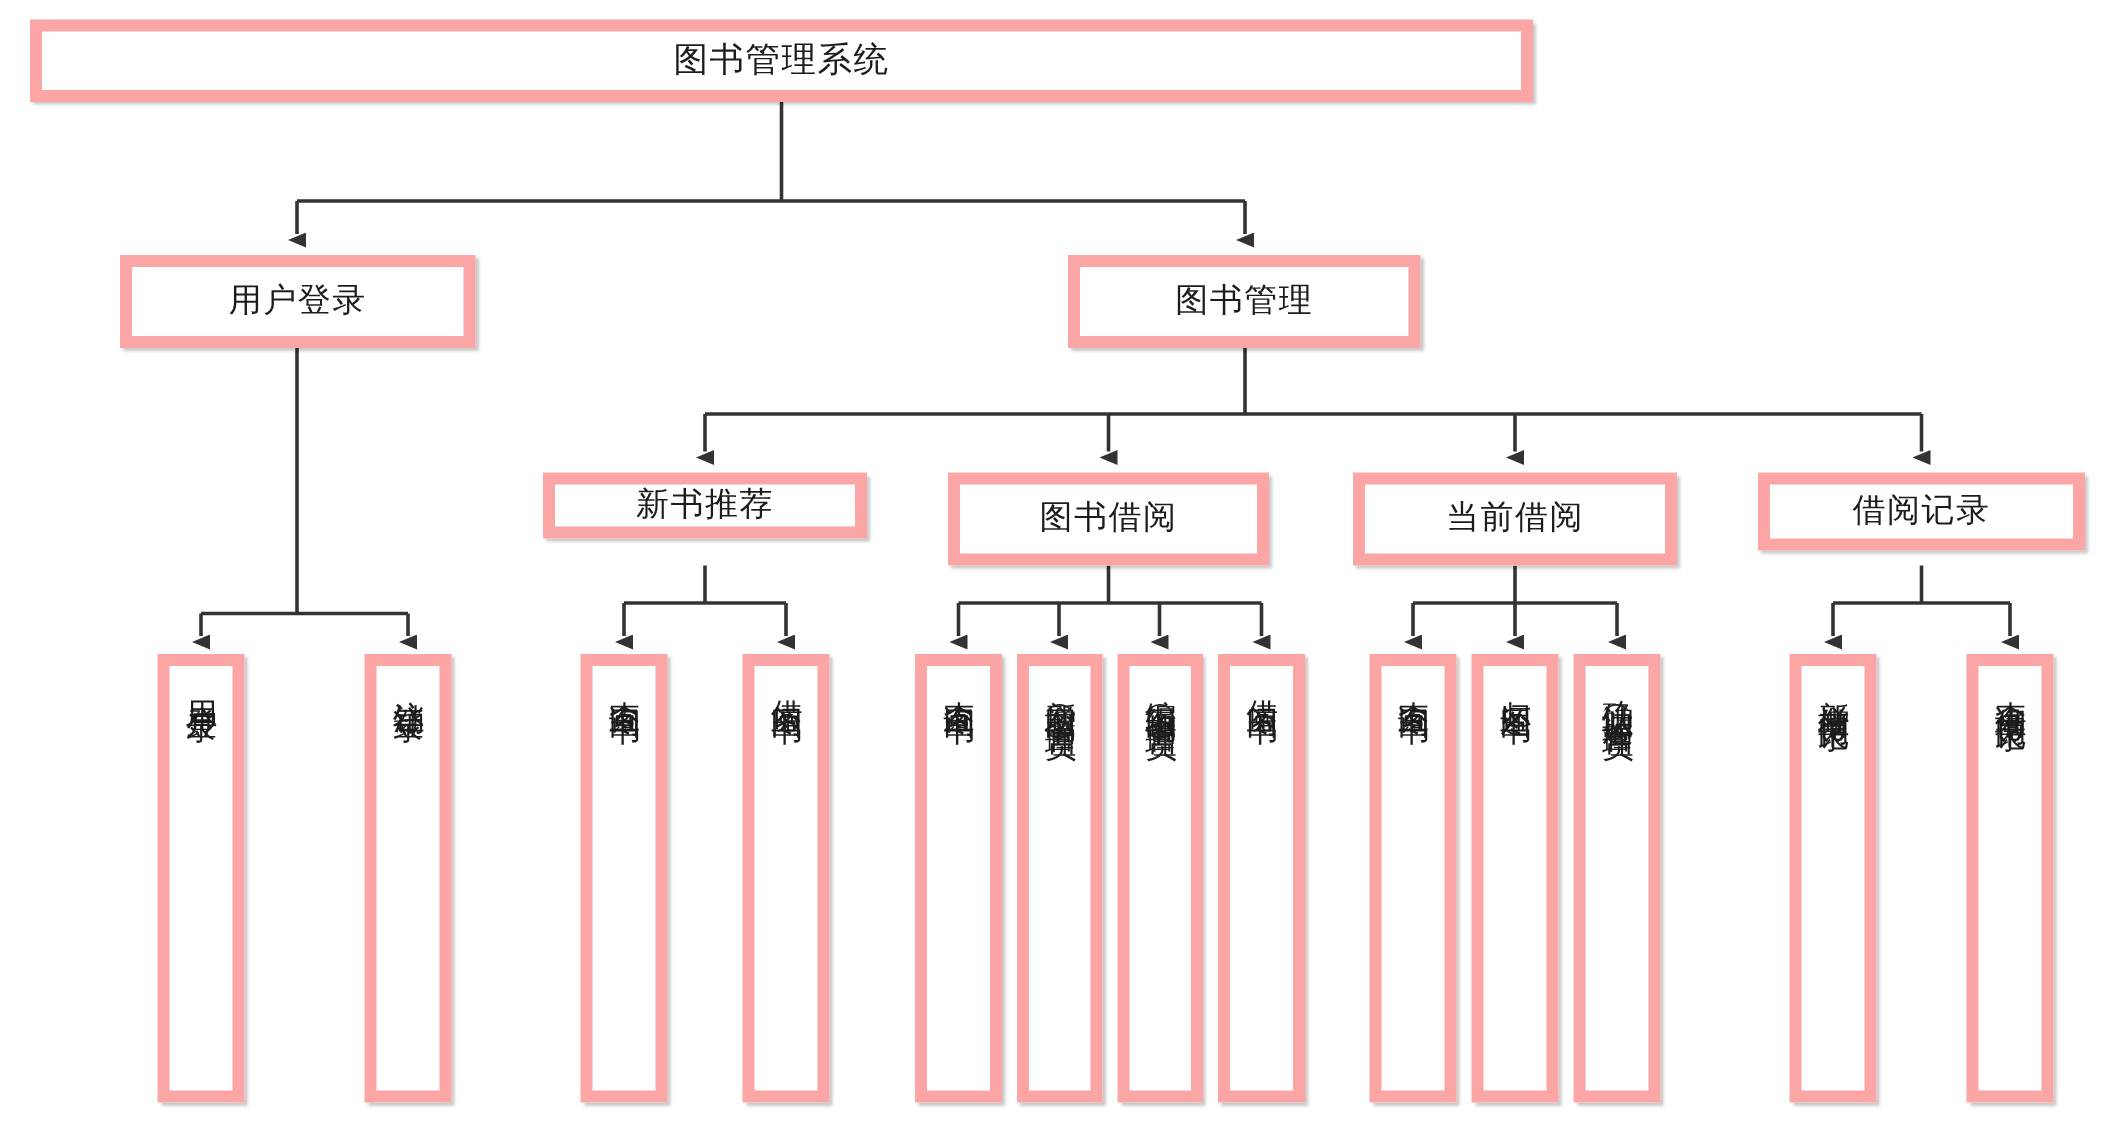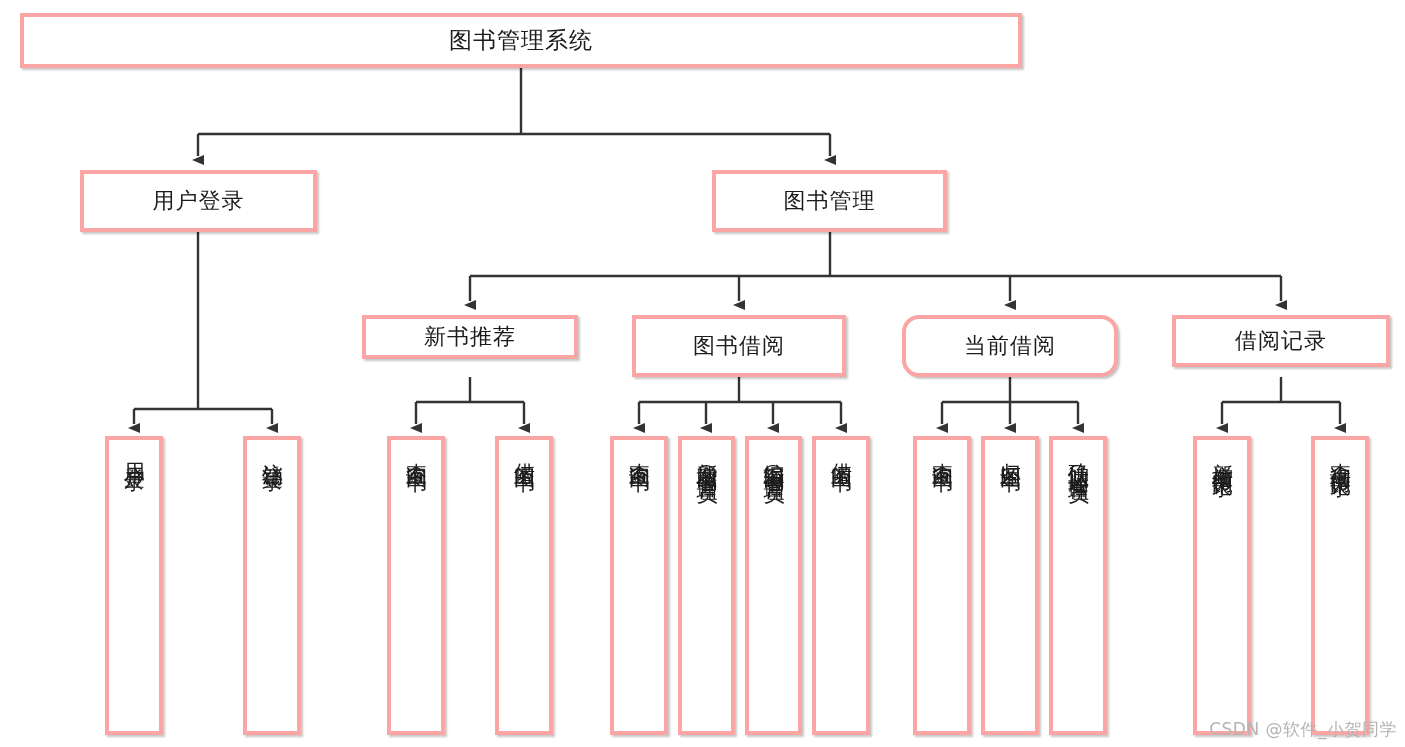"图书管理系统" .node { border: 4px solid #fca5a5 -> 8px solid #fca5a5 }
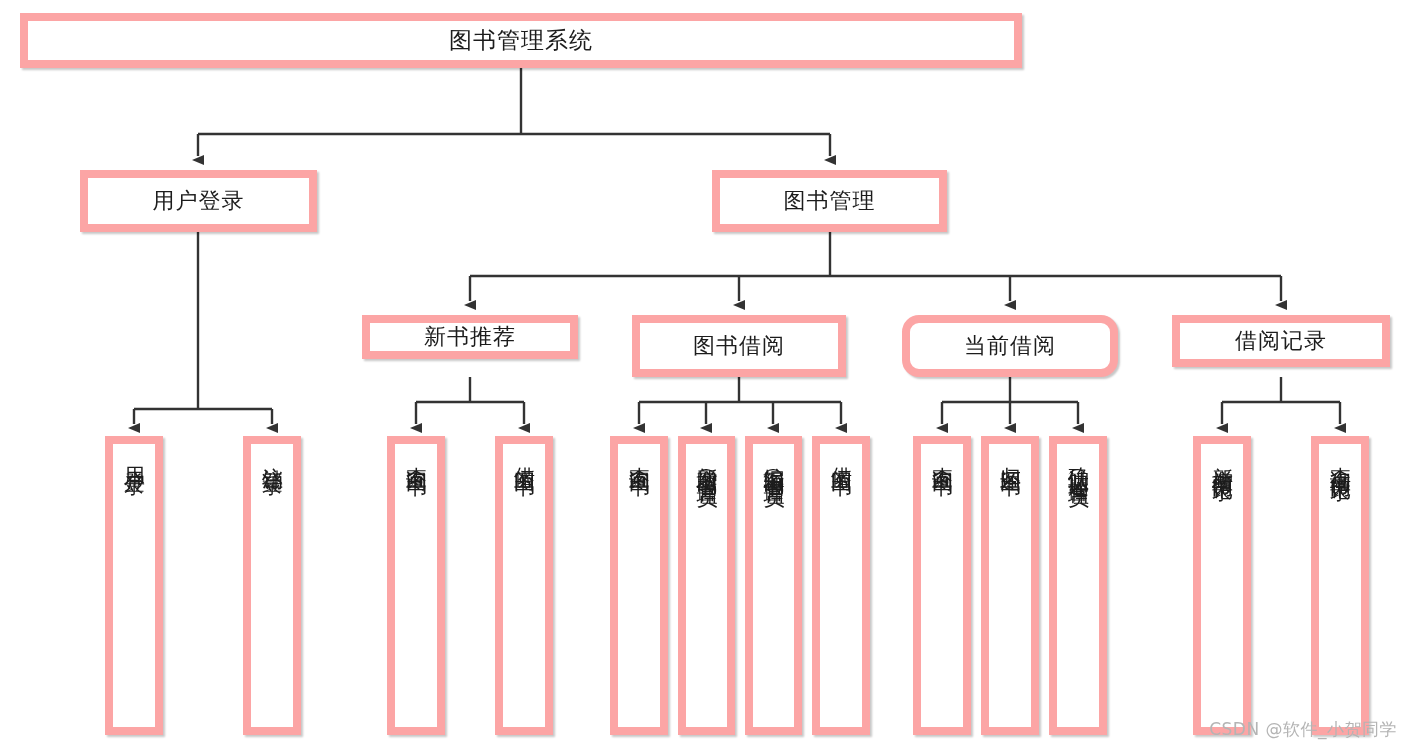"当前借阅" div.node { border-radius: 17px -> none }
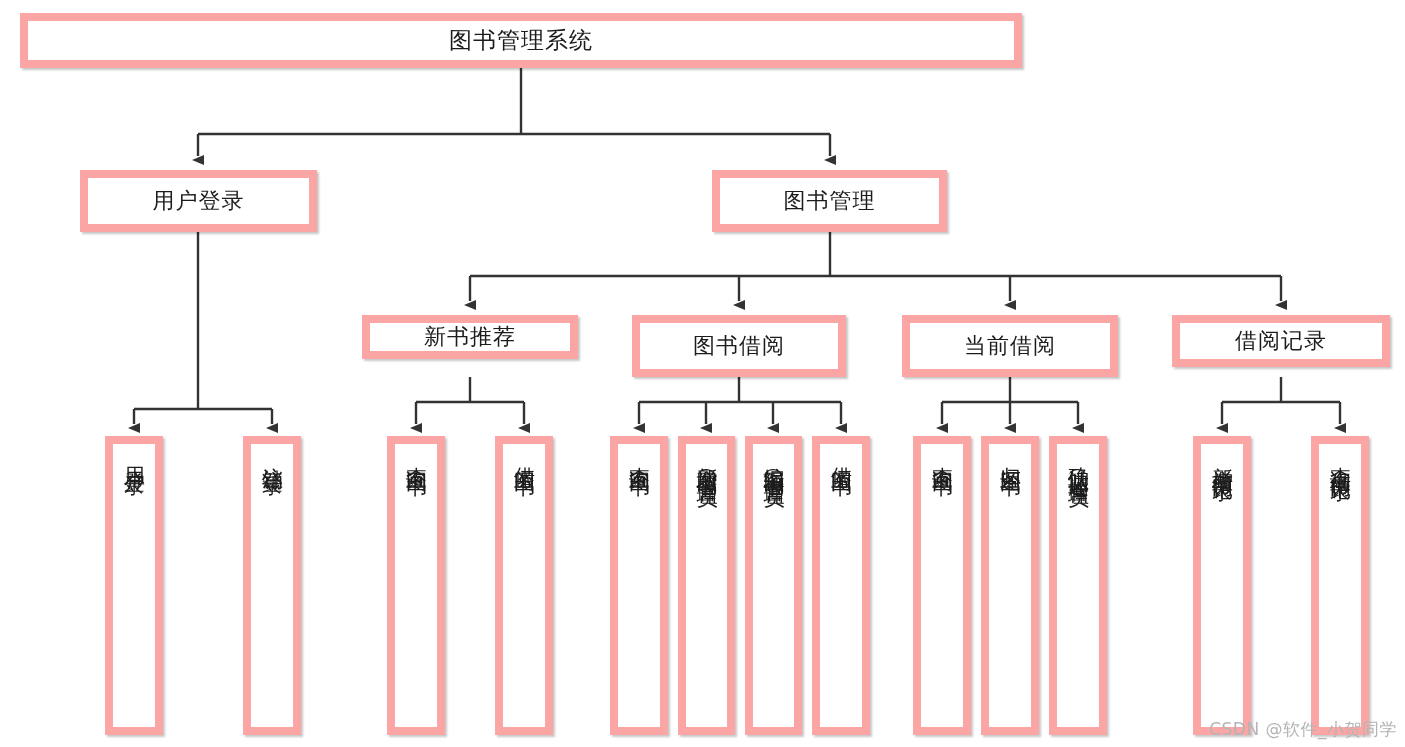"CSDN @软件_小贺同学" div.watermark { html: <div>CSDN @软件_小贺同学</div> -> none }
